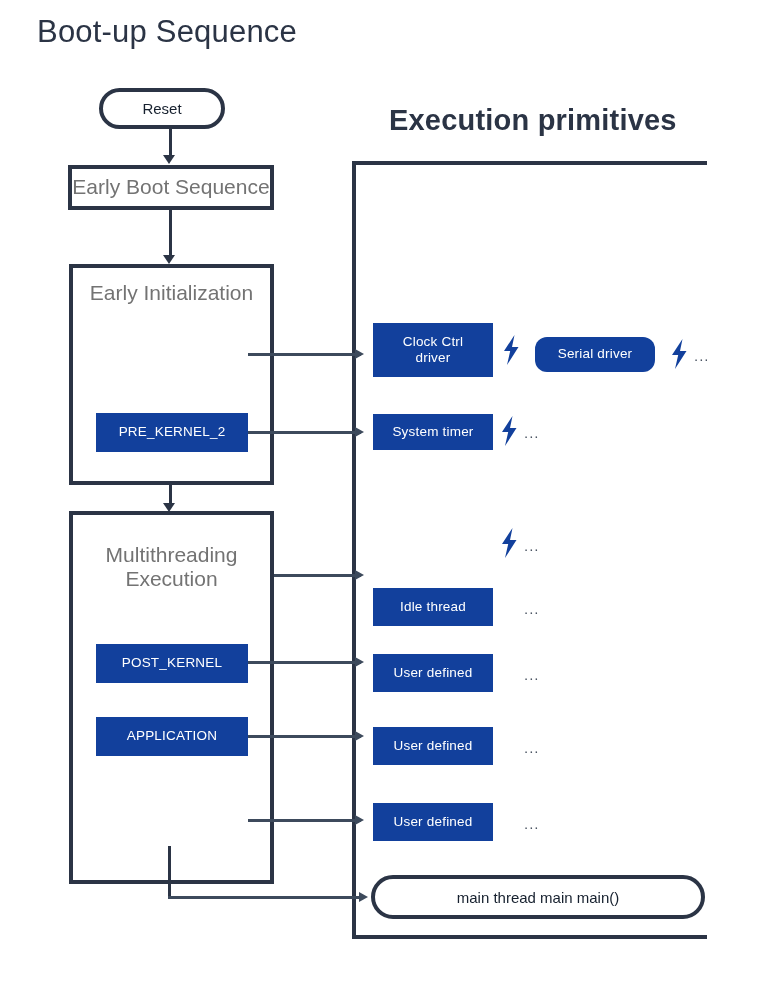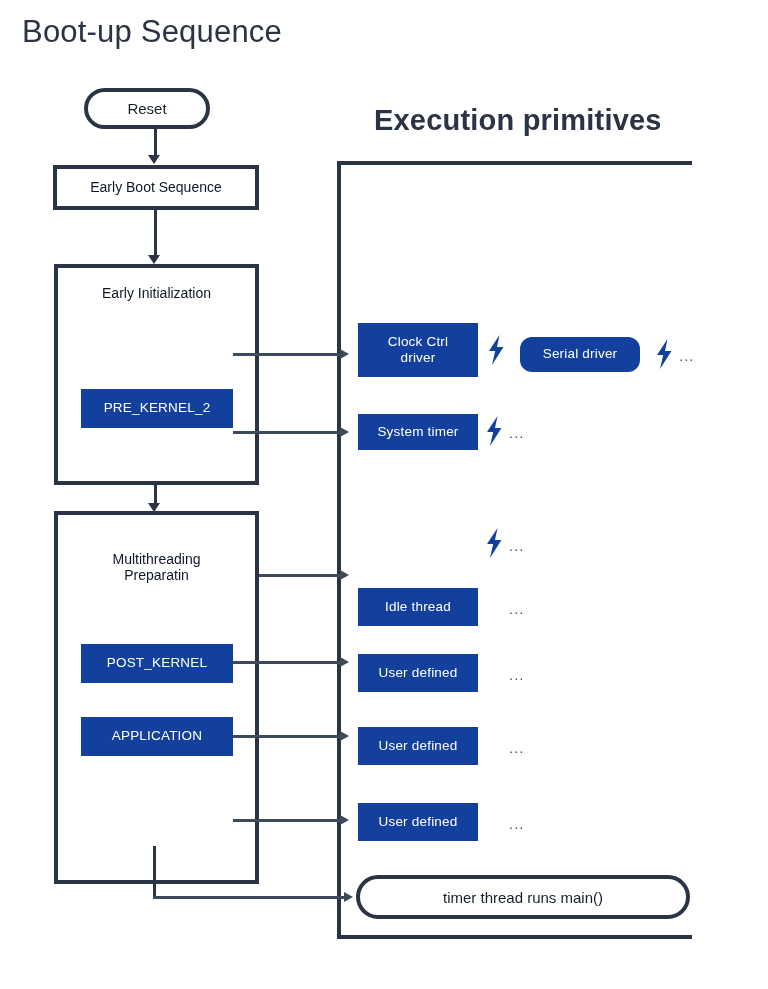"Boot-up Sequence" #canvas { margin-left: none -> 15px }
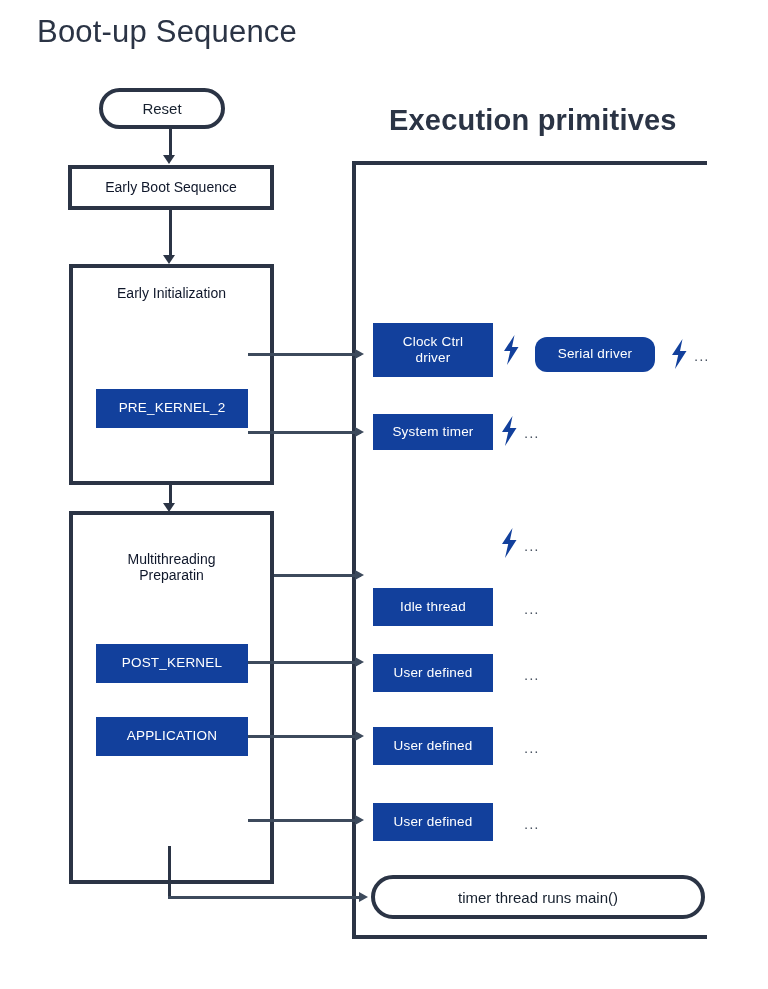"Early Boot Sequence" .plain-label { color: #0f172a -> #737373; font-size: 14px -> 21px }
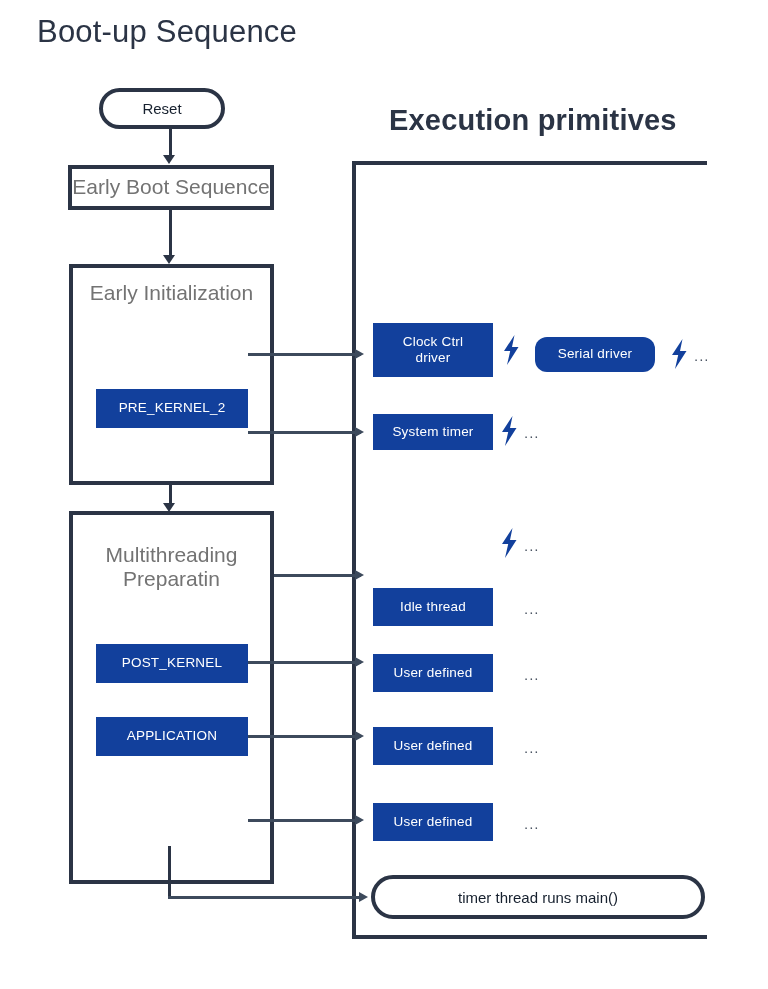"PRE_KERNEL_2" div.blue-box { top: 389px -> 413px }
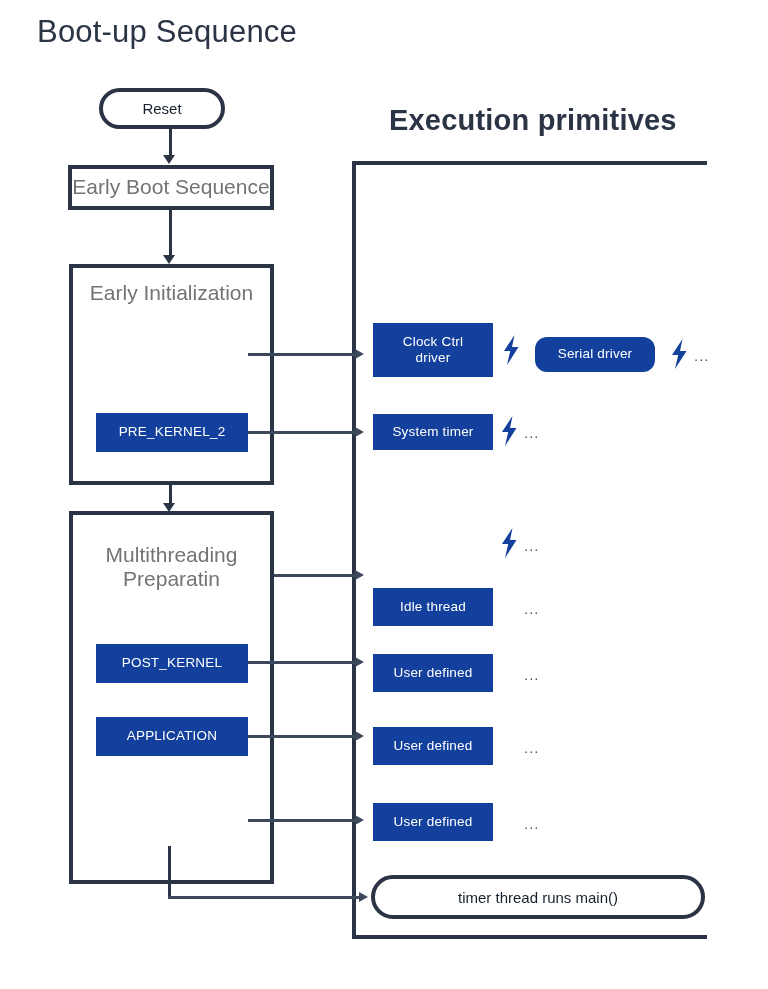"Multithreading" div.plain-label { text: Preparatin -> Execution }
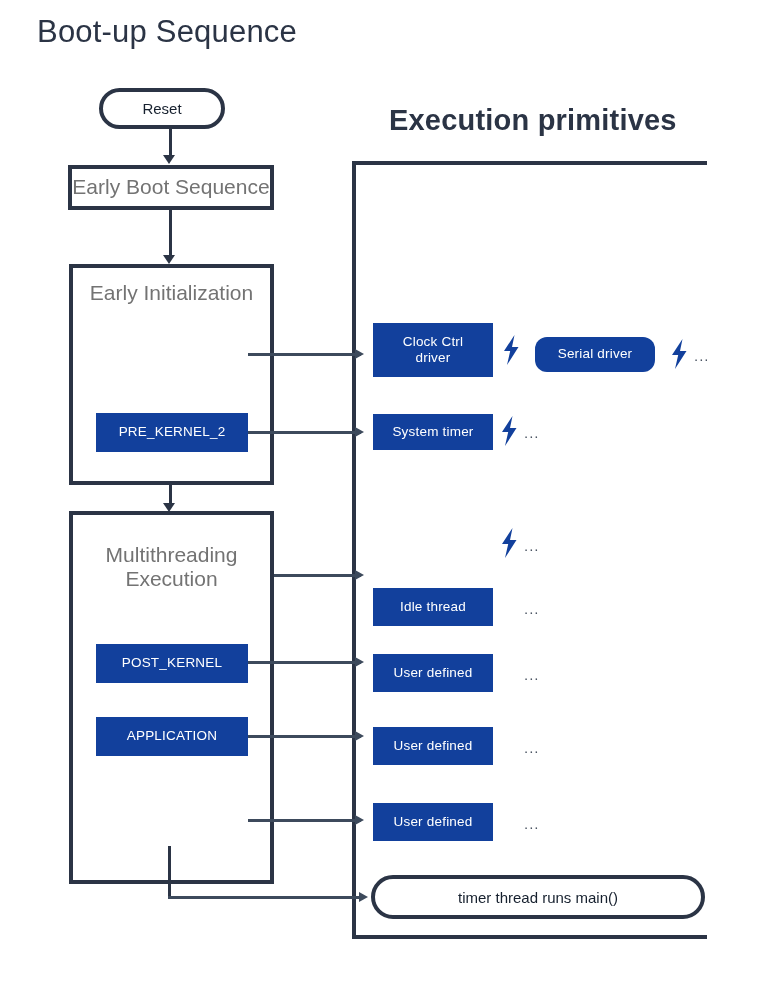"timer thread runs main()" span { text: timer thread runs -> main thread main }
